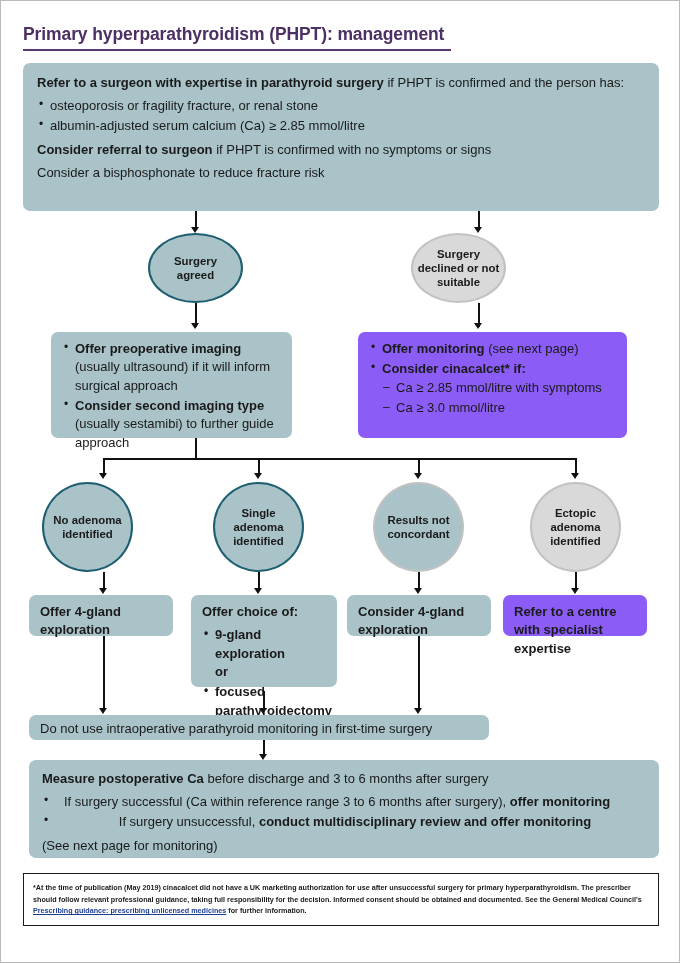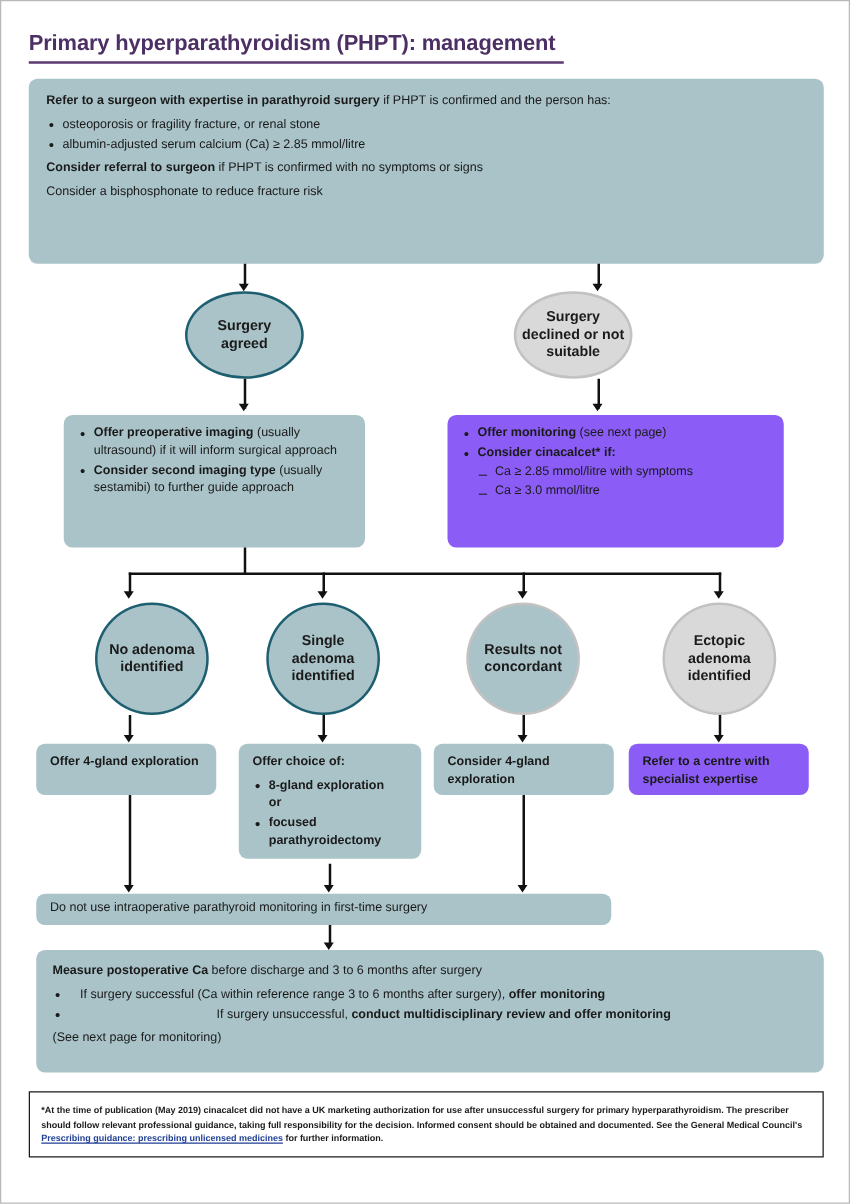"Refer to a surgeon with" .box { font-size: 10px -> 13px }
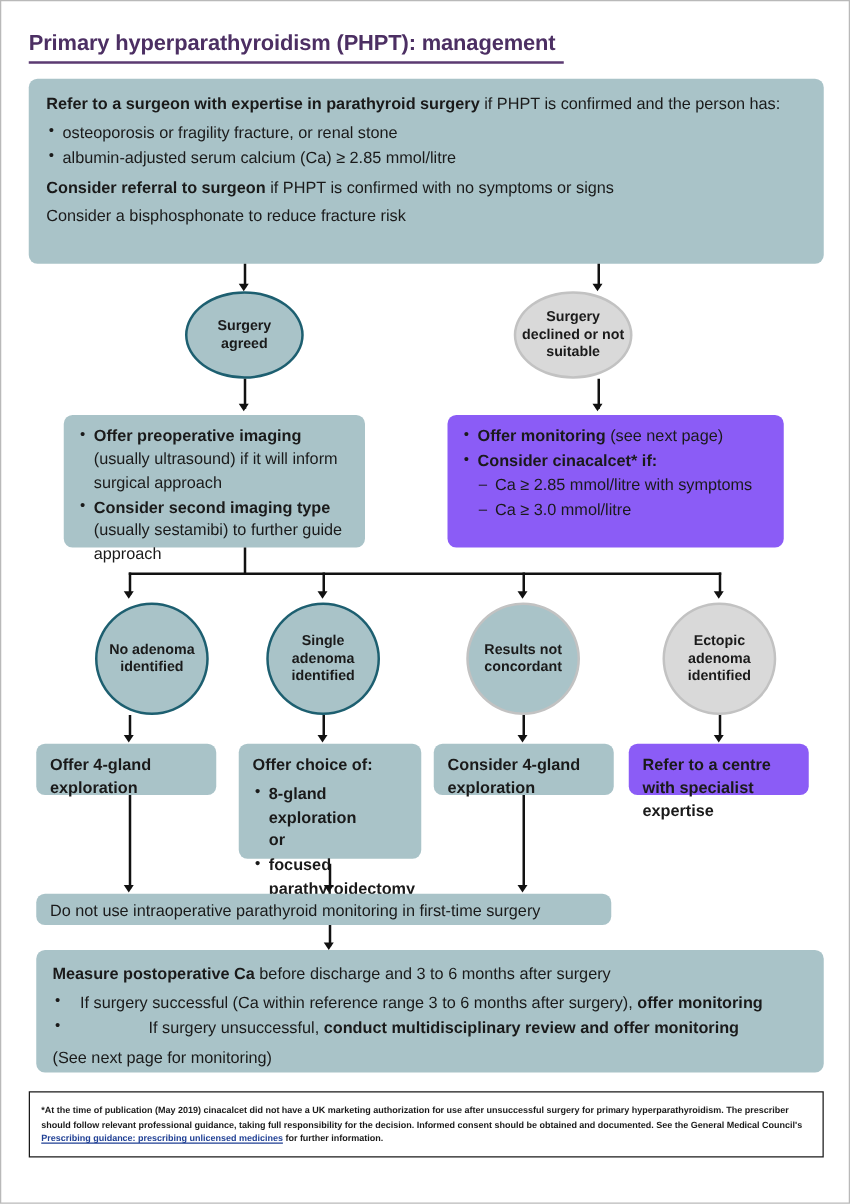"No adenoma identified" div.ellipse { left: 75px -> 41px }
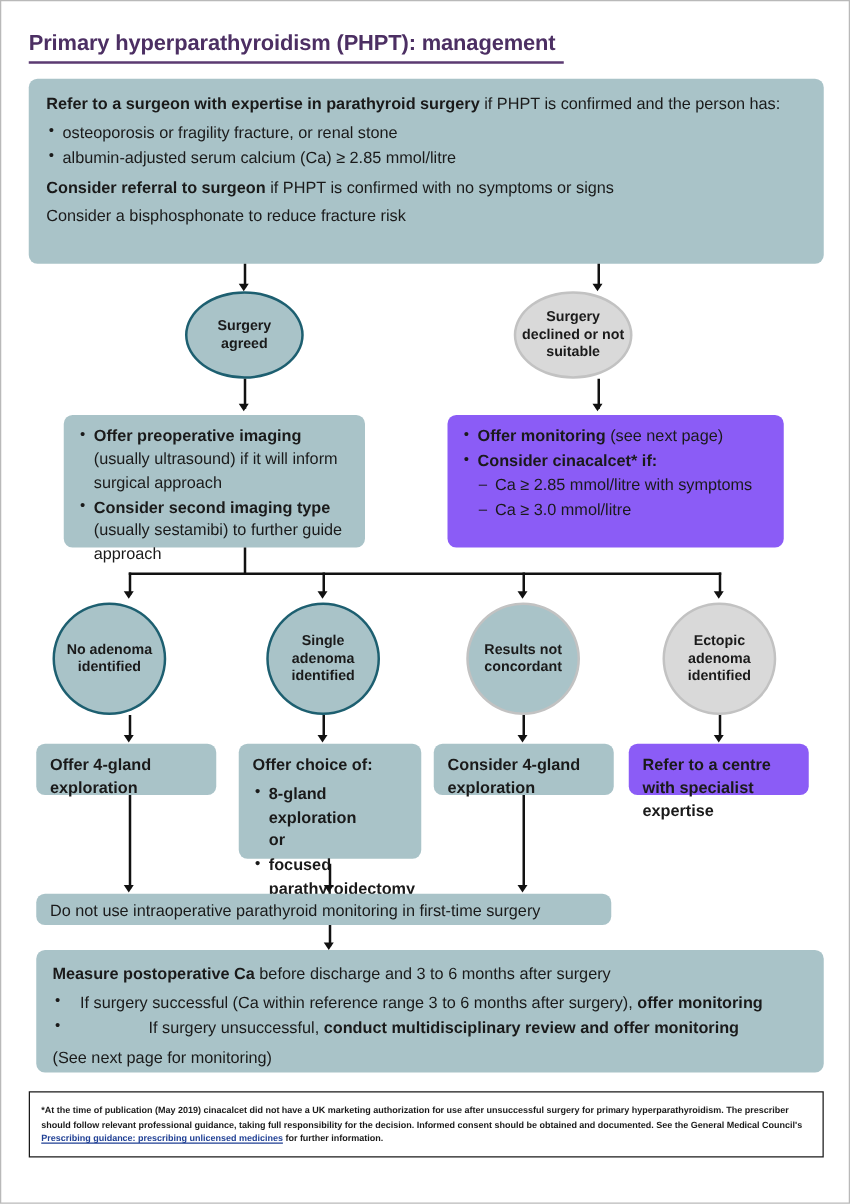"8-gland exploration" span { text: 8-gland -> 9-gland }
